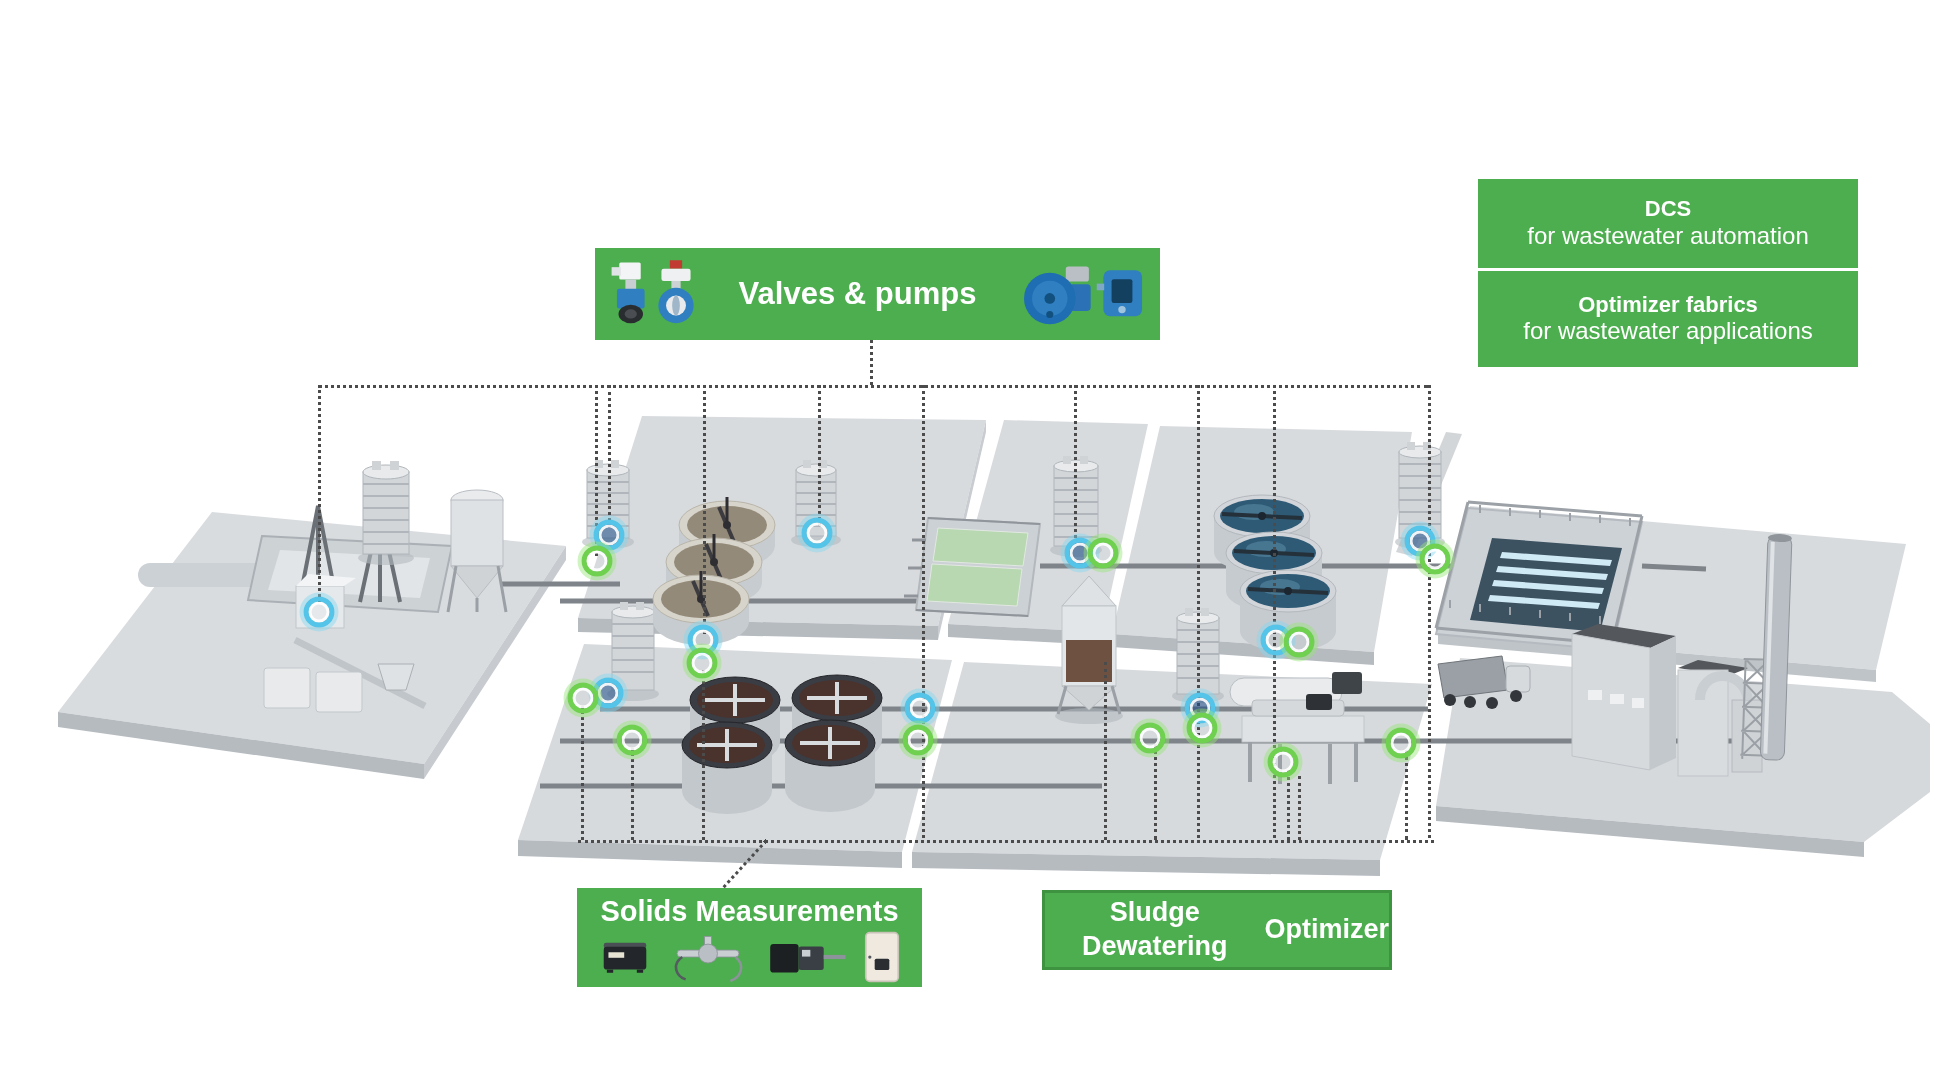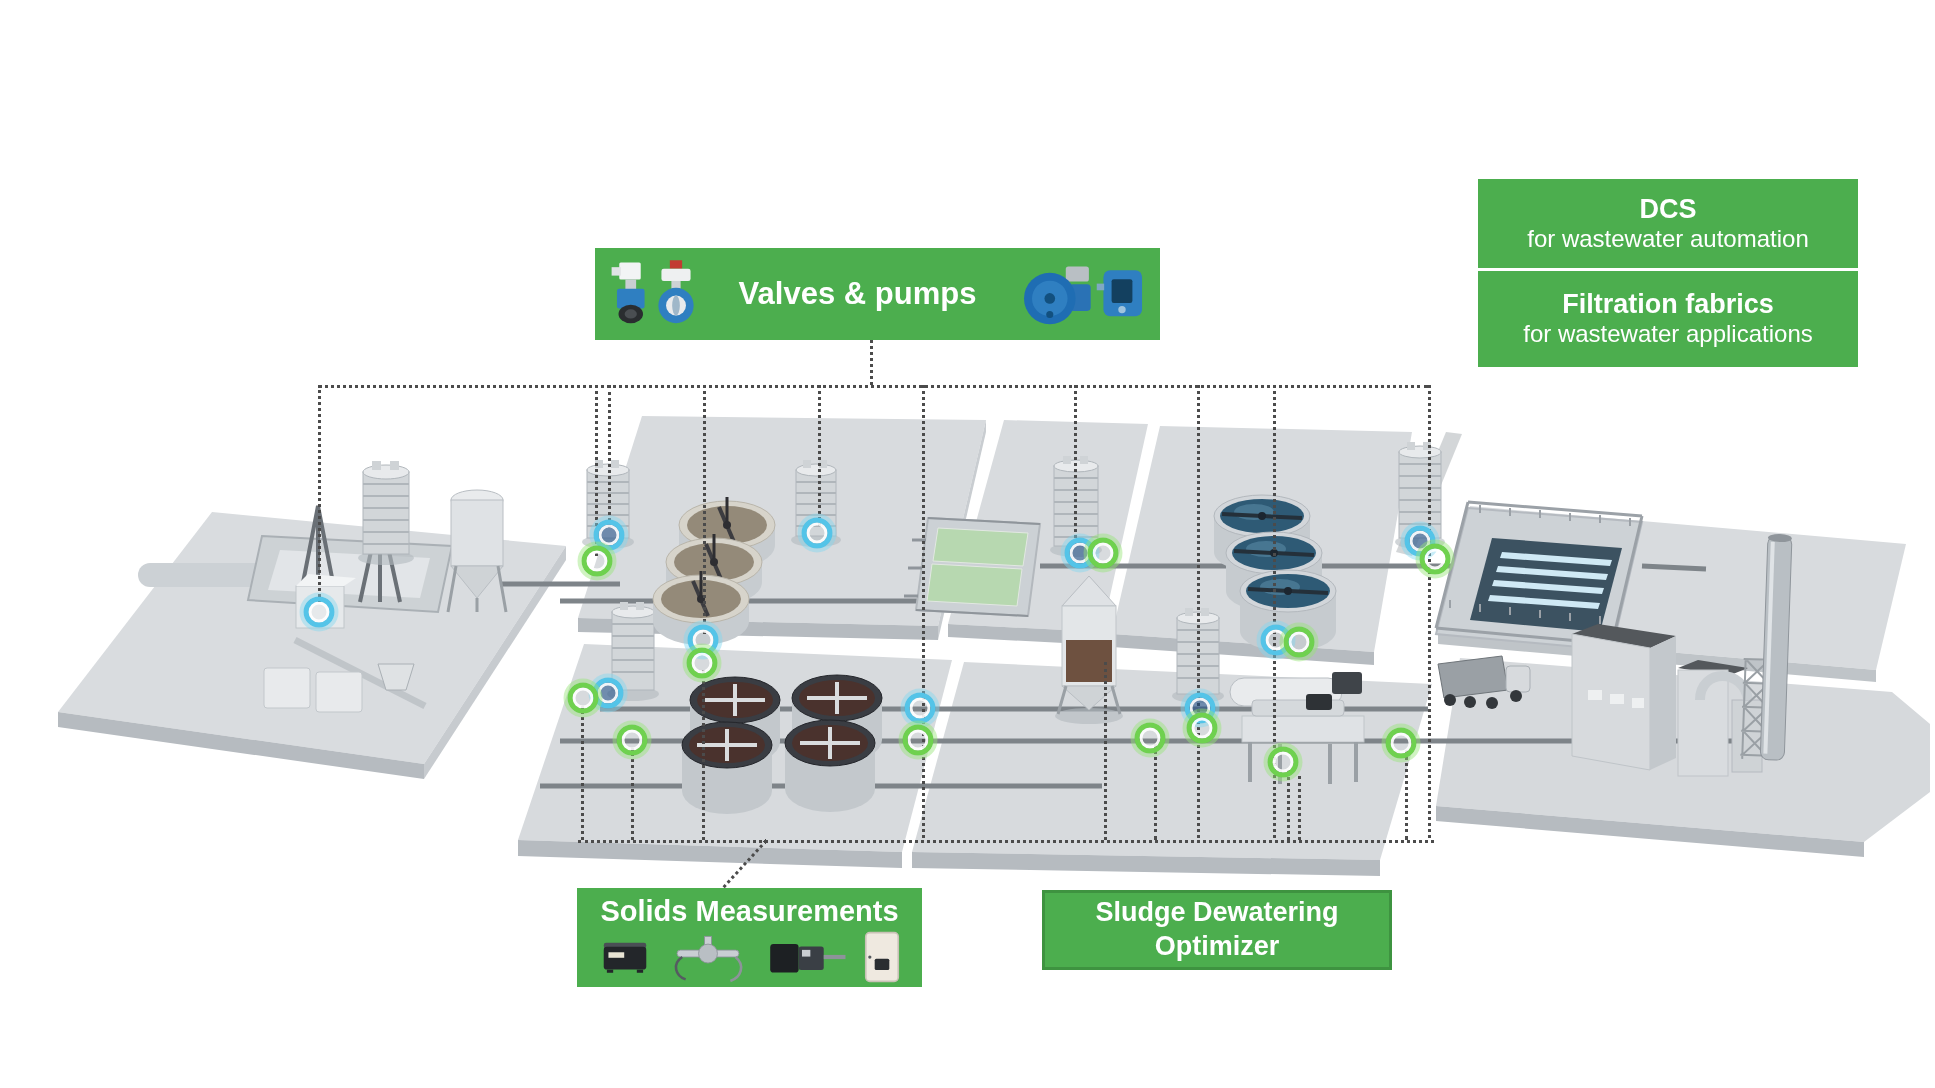"DCS" .gbox .t1 { font-size: 27px -> 22px }
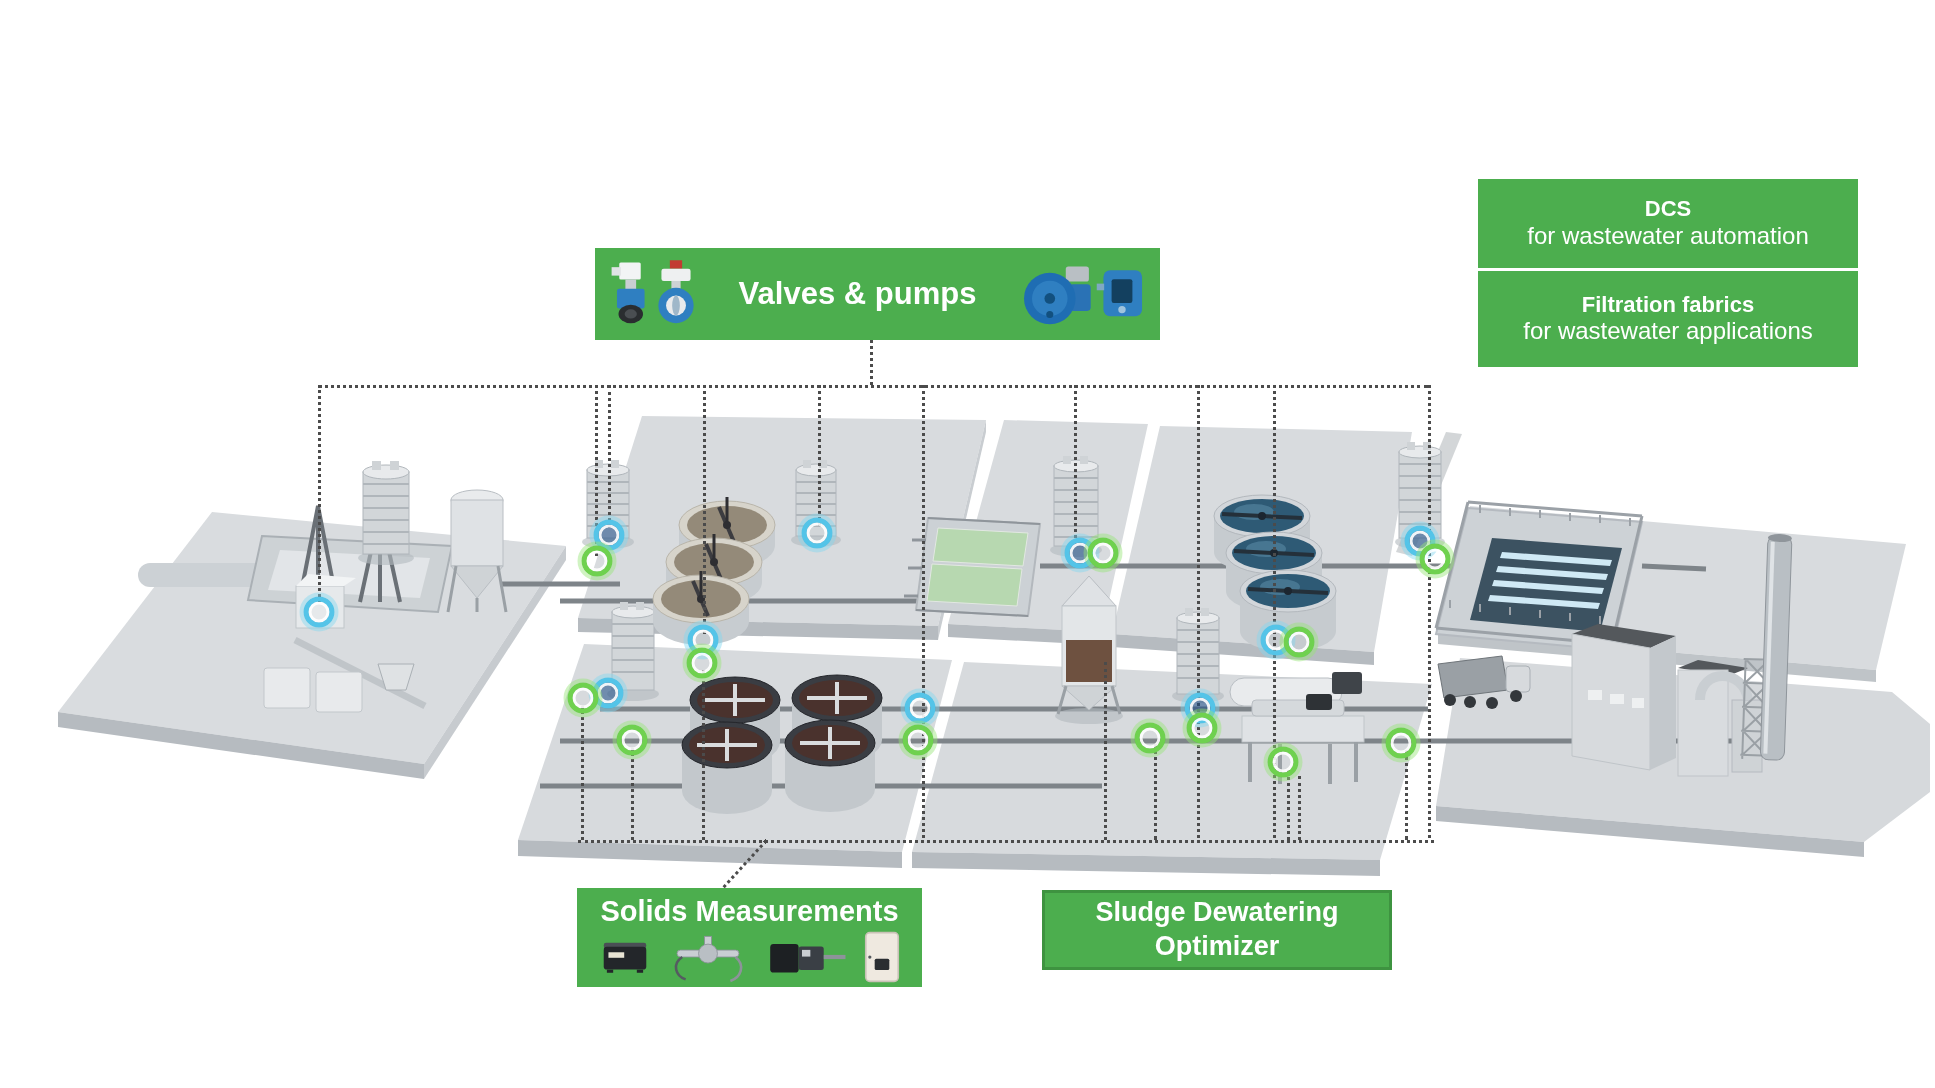"Filtration fabrics" span.t1 { text: Filtration -> Optimizer }
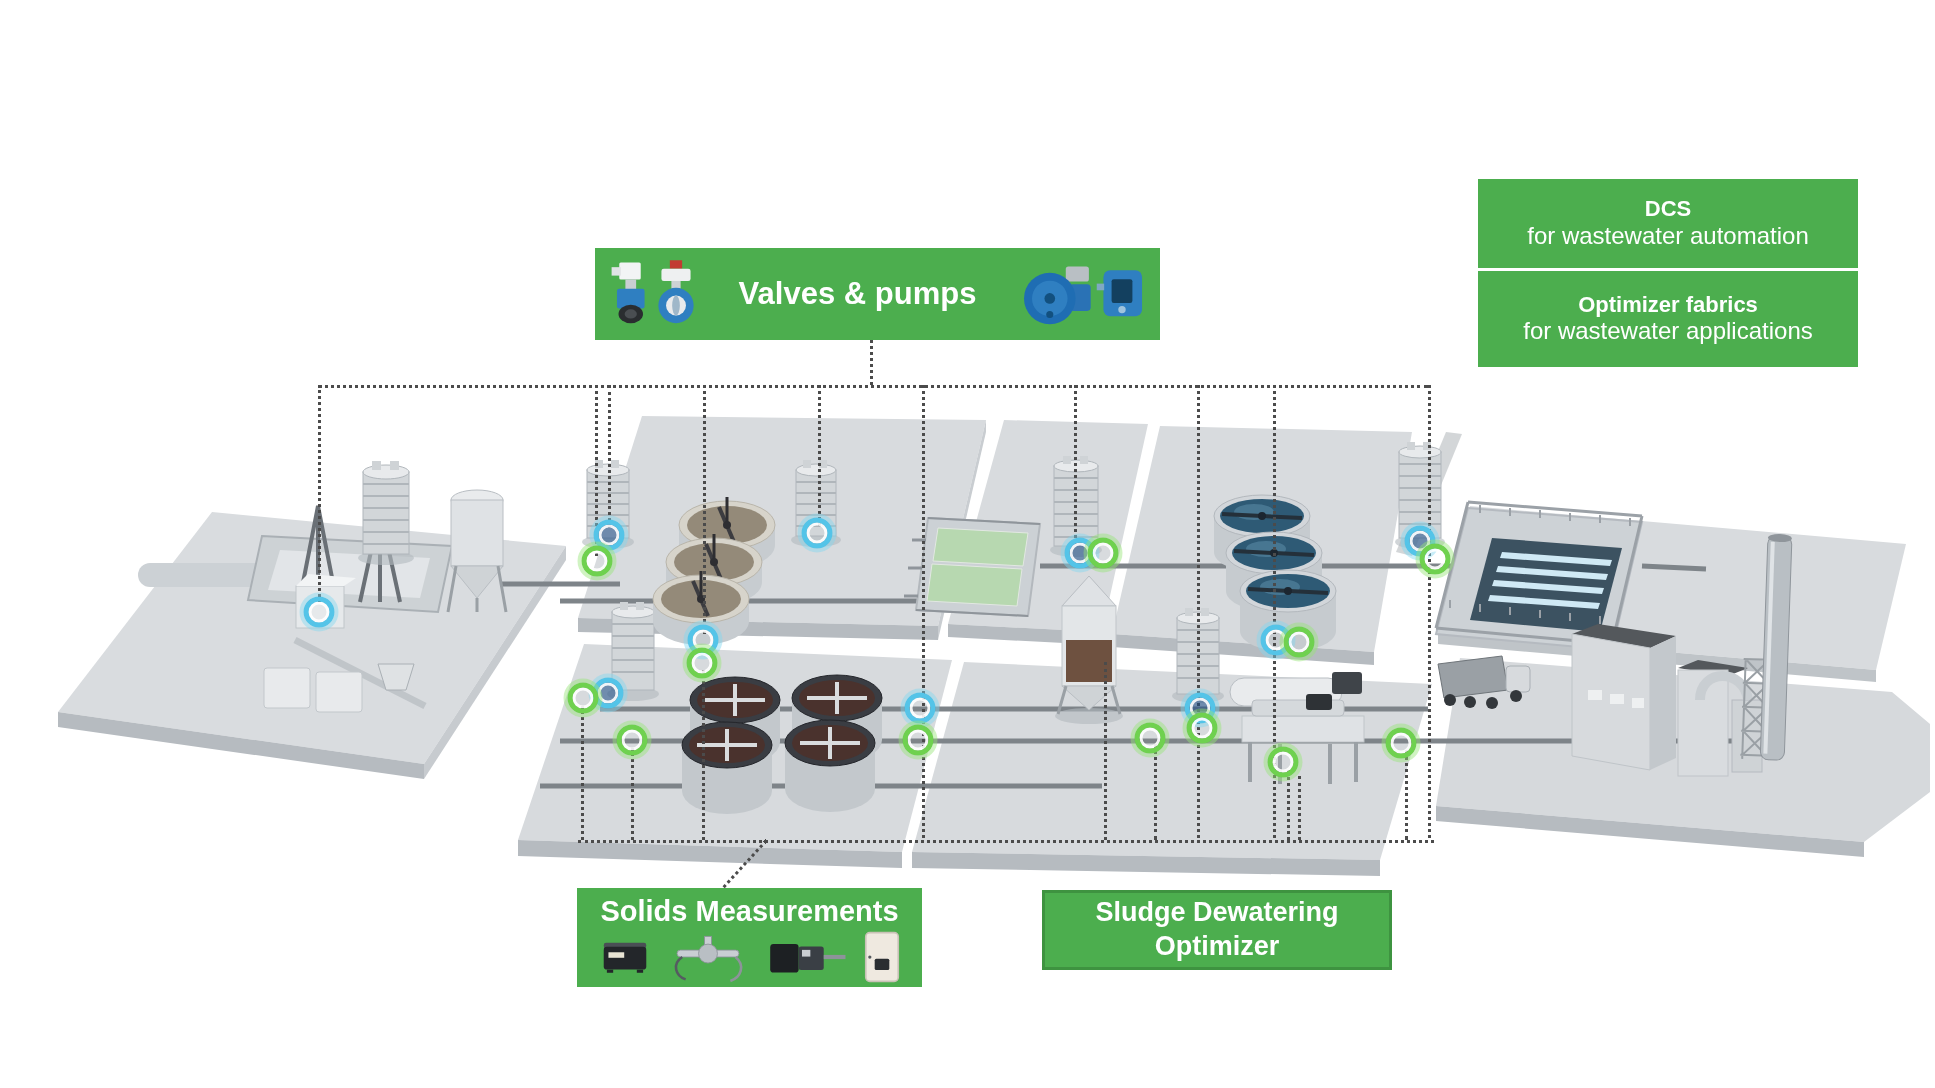"Sludge Dewatering" .sludge-box { flex-direction: column -> row }
